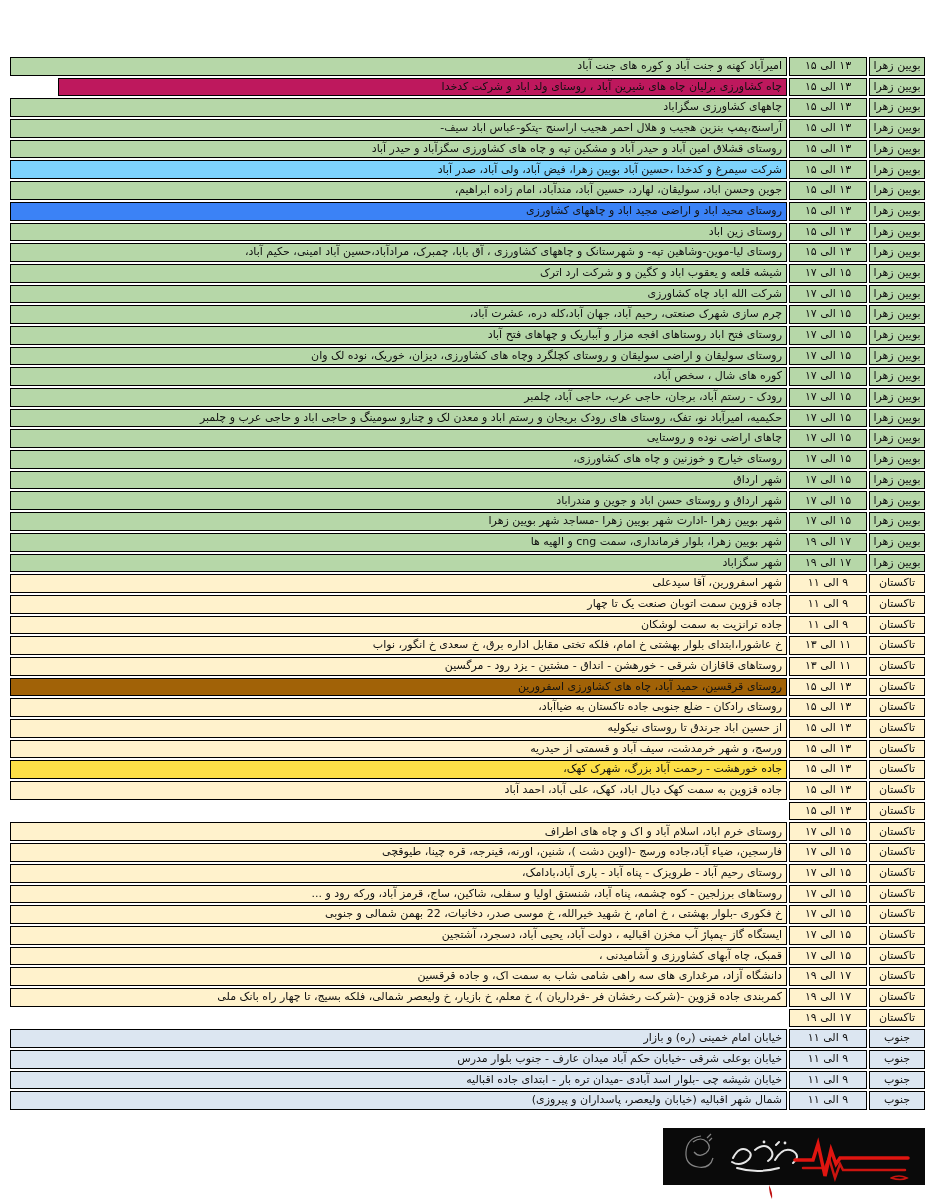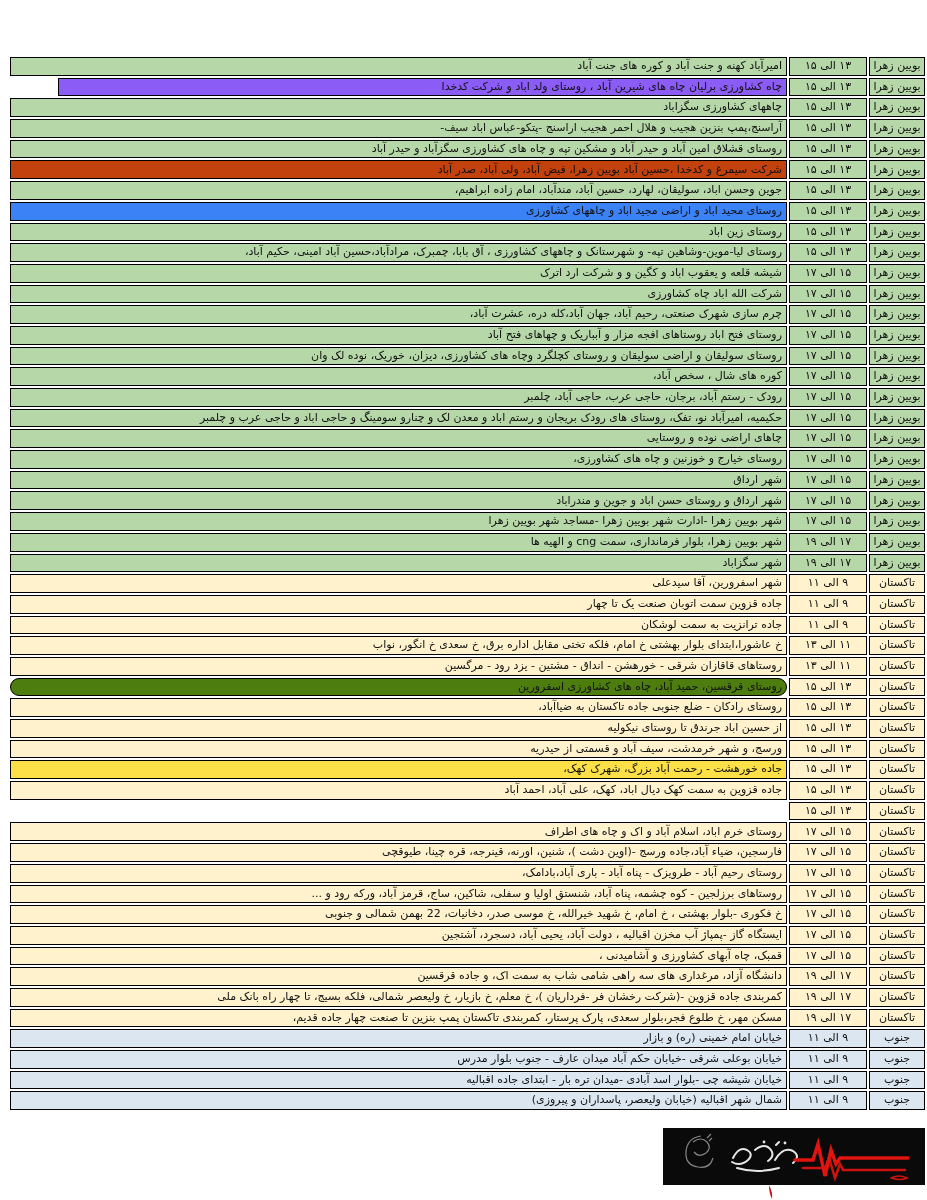"چاه کشاورزی برلیان چاه های" div.cell { background: #8b5cf6 -> #be185d }
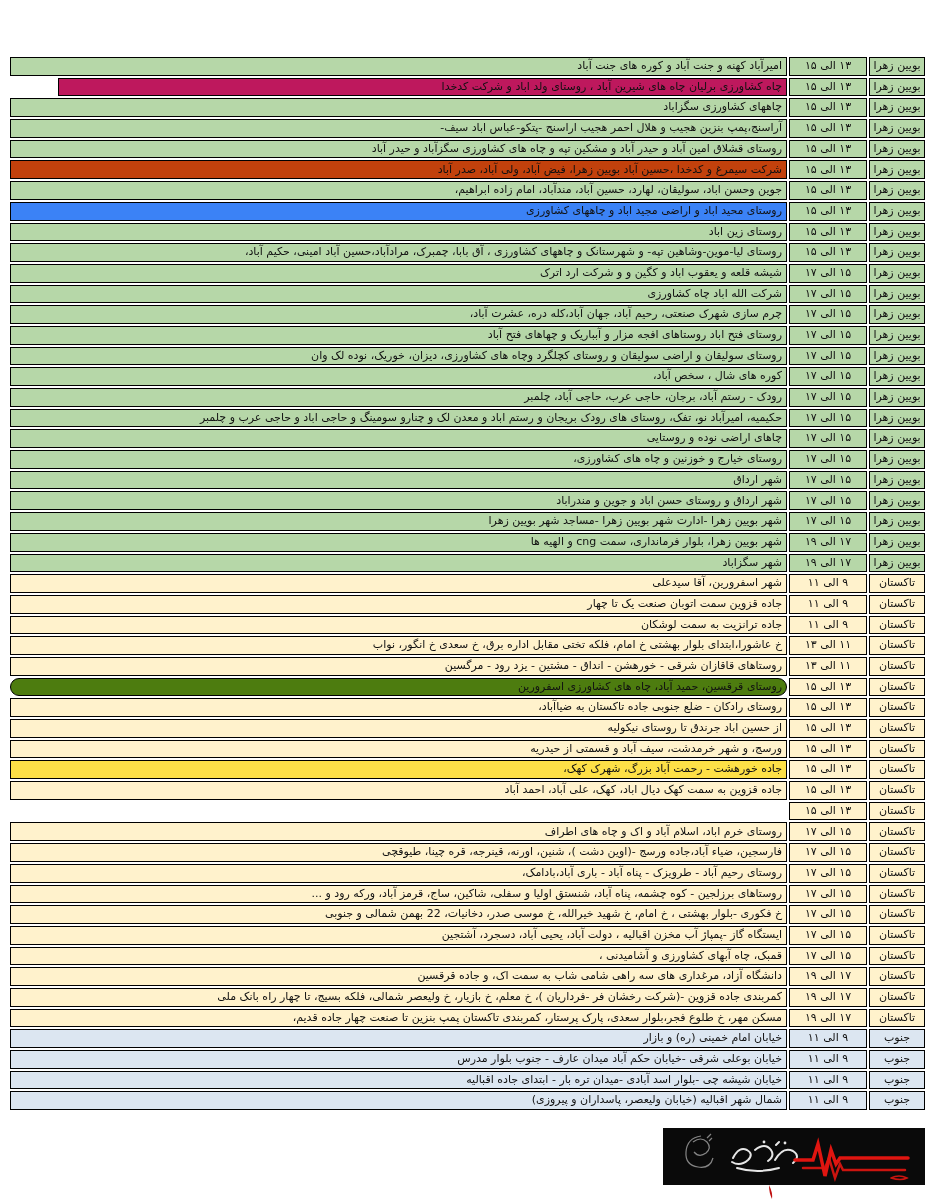"شرکت سیمرغ و کدخدا ،حسین" div.cell { background: #c2410c -> #7dd3fc }
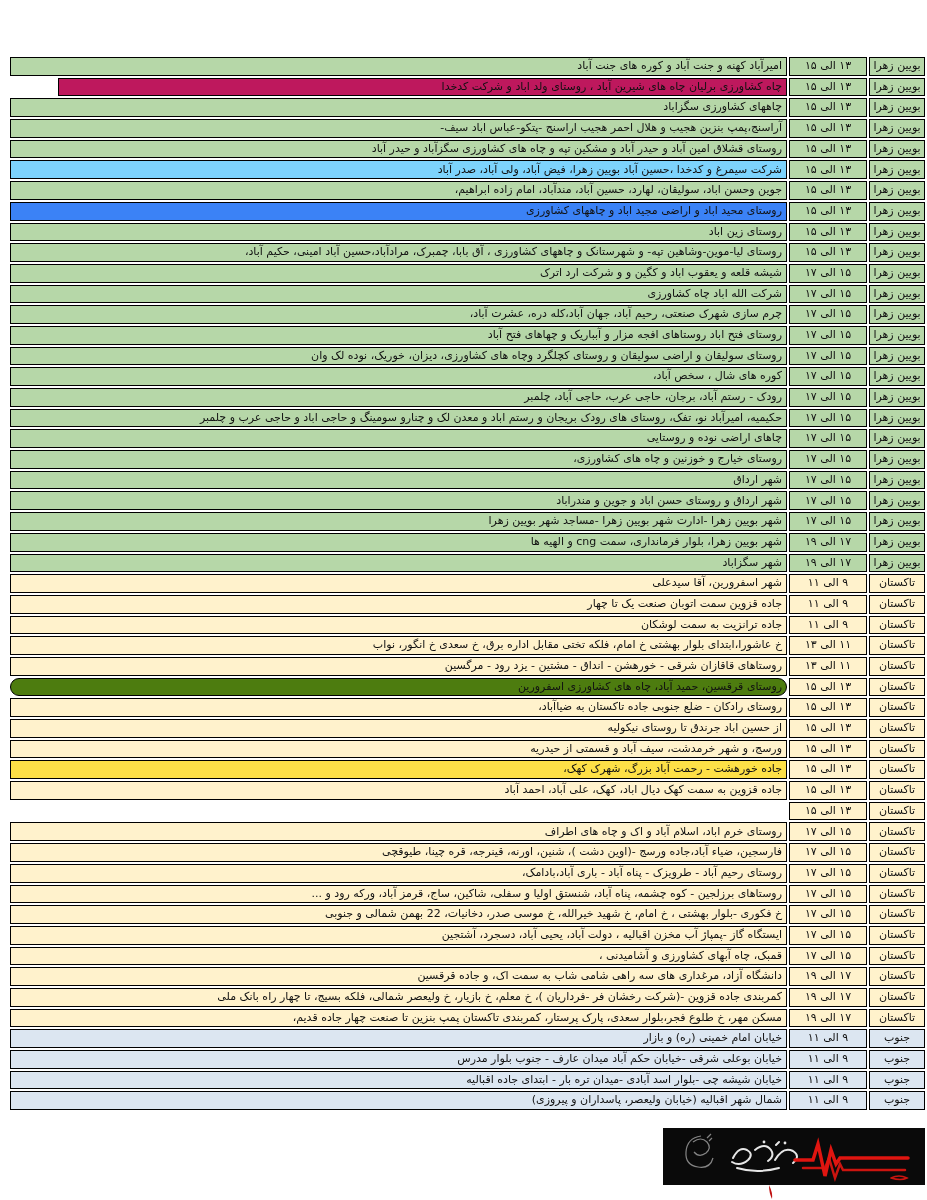"روستای قرقسین، حمید آباد، چاه" div.cell { background: #4d7c0f -> #a16207; border-radius: 9px -> none }
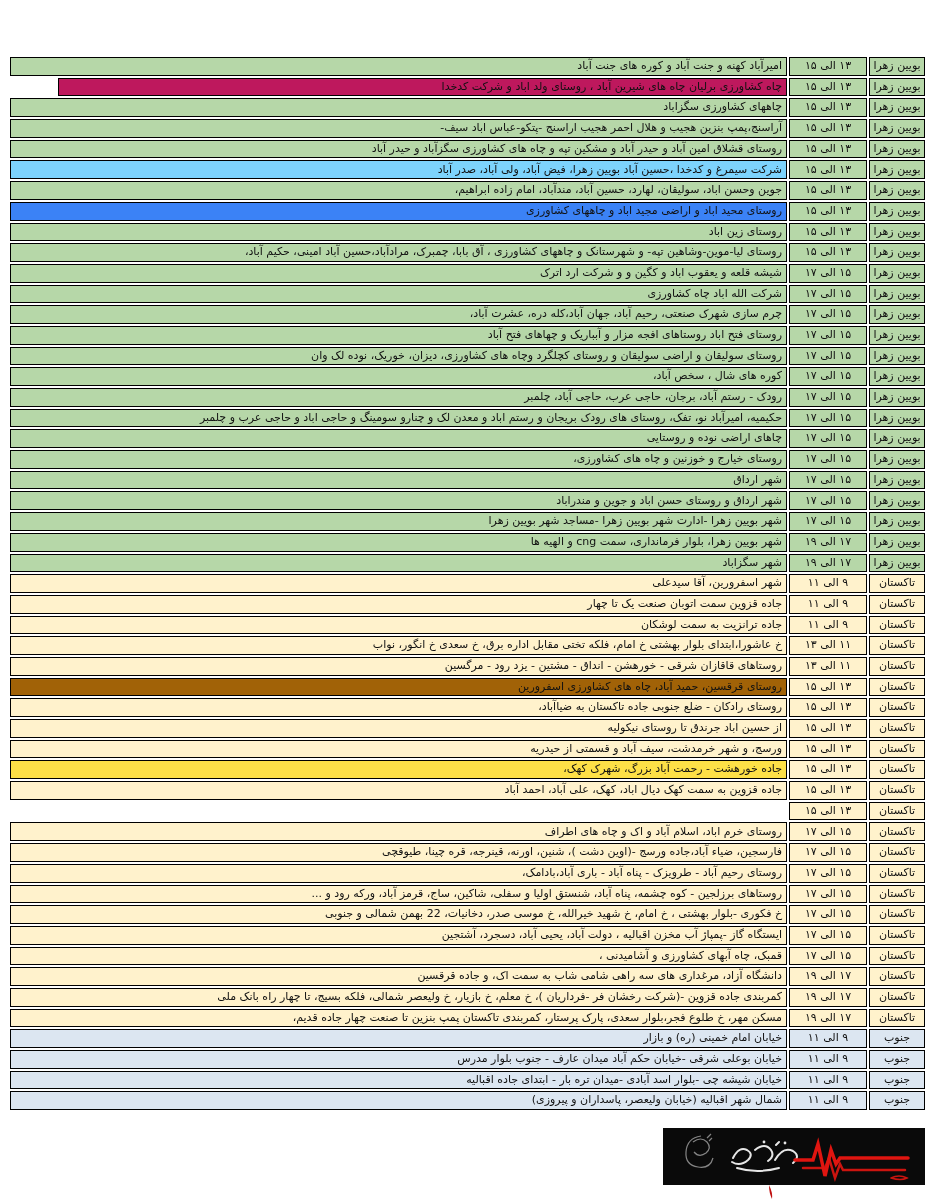"مسکن مهر، خ طلوع فجر،بلوار" div.cell { html: <div>مسکن مهر، خ طلوع فجر،بلوار سعدی، پارک پرستار، کمربندی تاکستان پمپ بنزین تا صنعت چهار جاده قدیم،</div> -> none }
